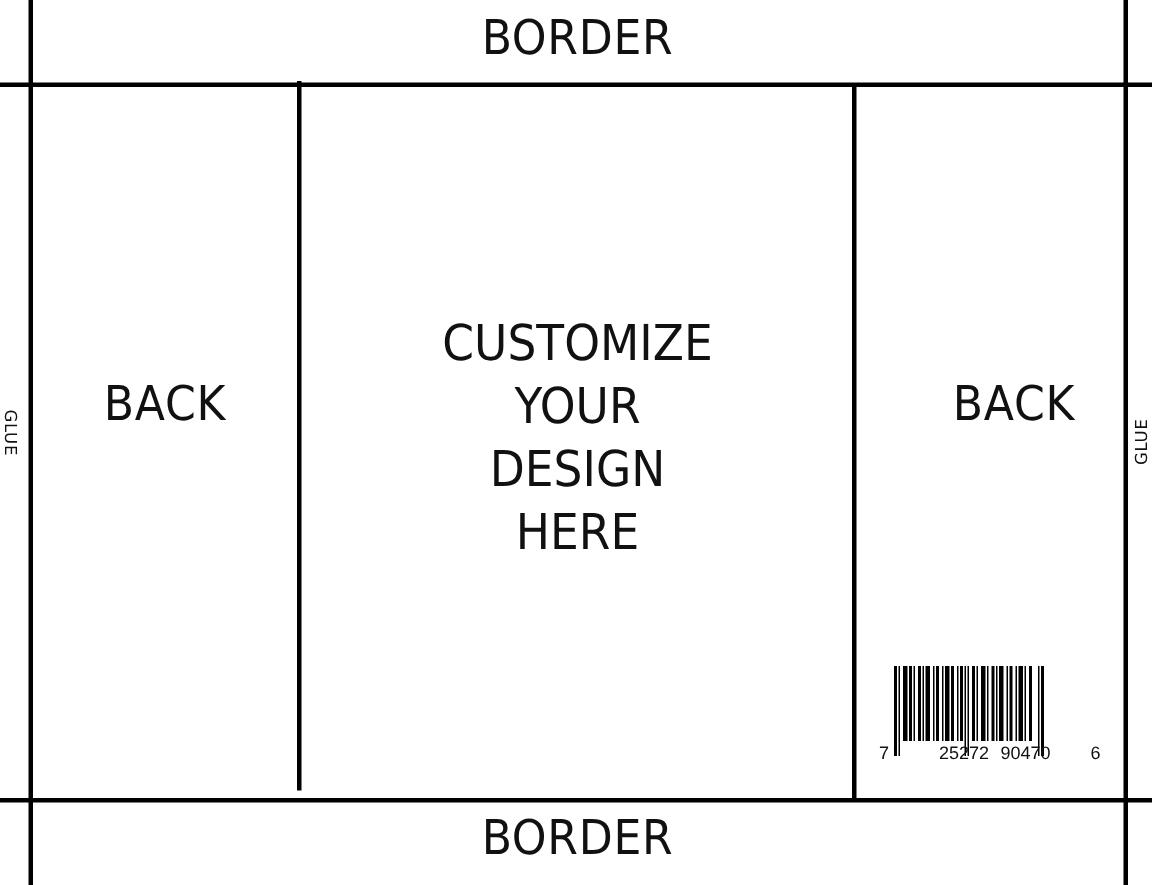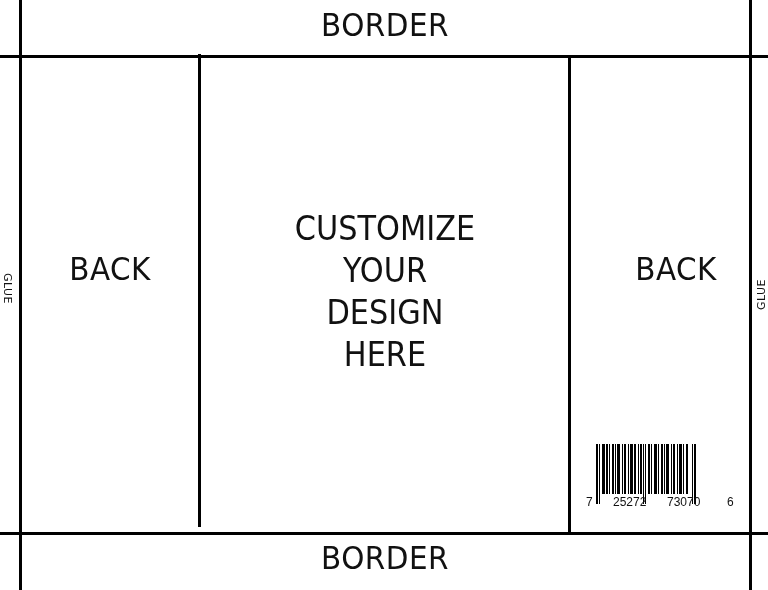"25272" span.bc-digit { left: 27px -> 40px }
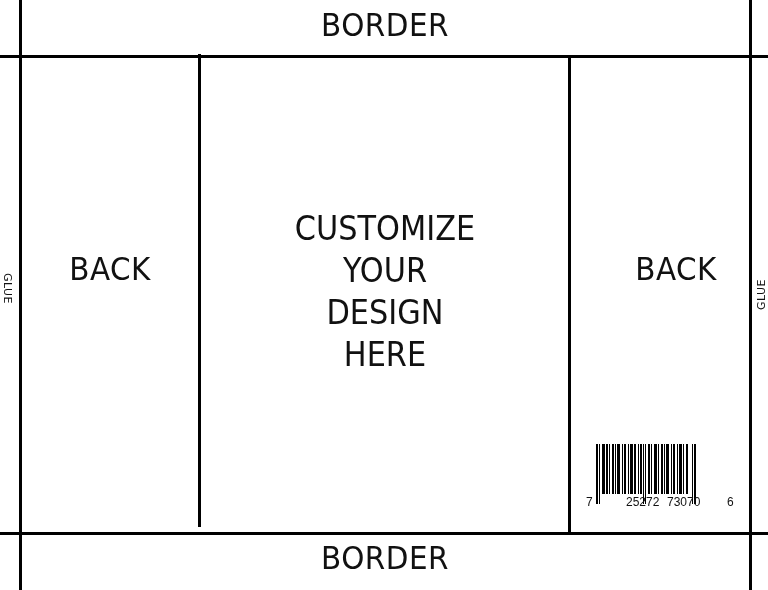"73070" span.bc-digit { text: 73070 -> 90470 }
